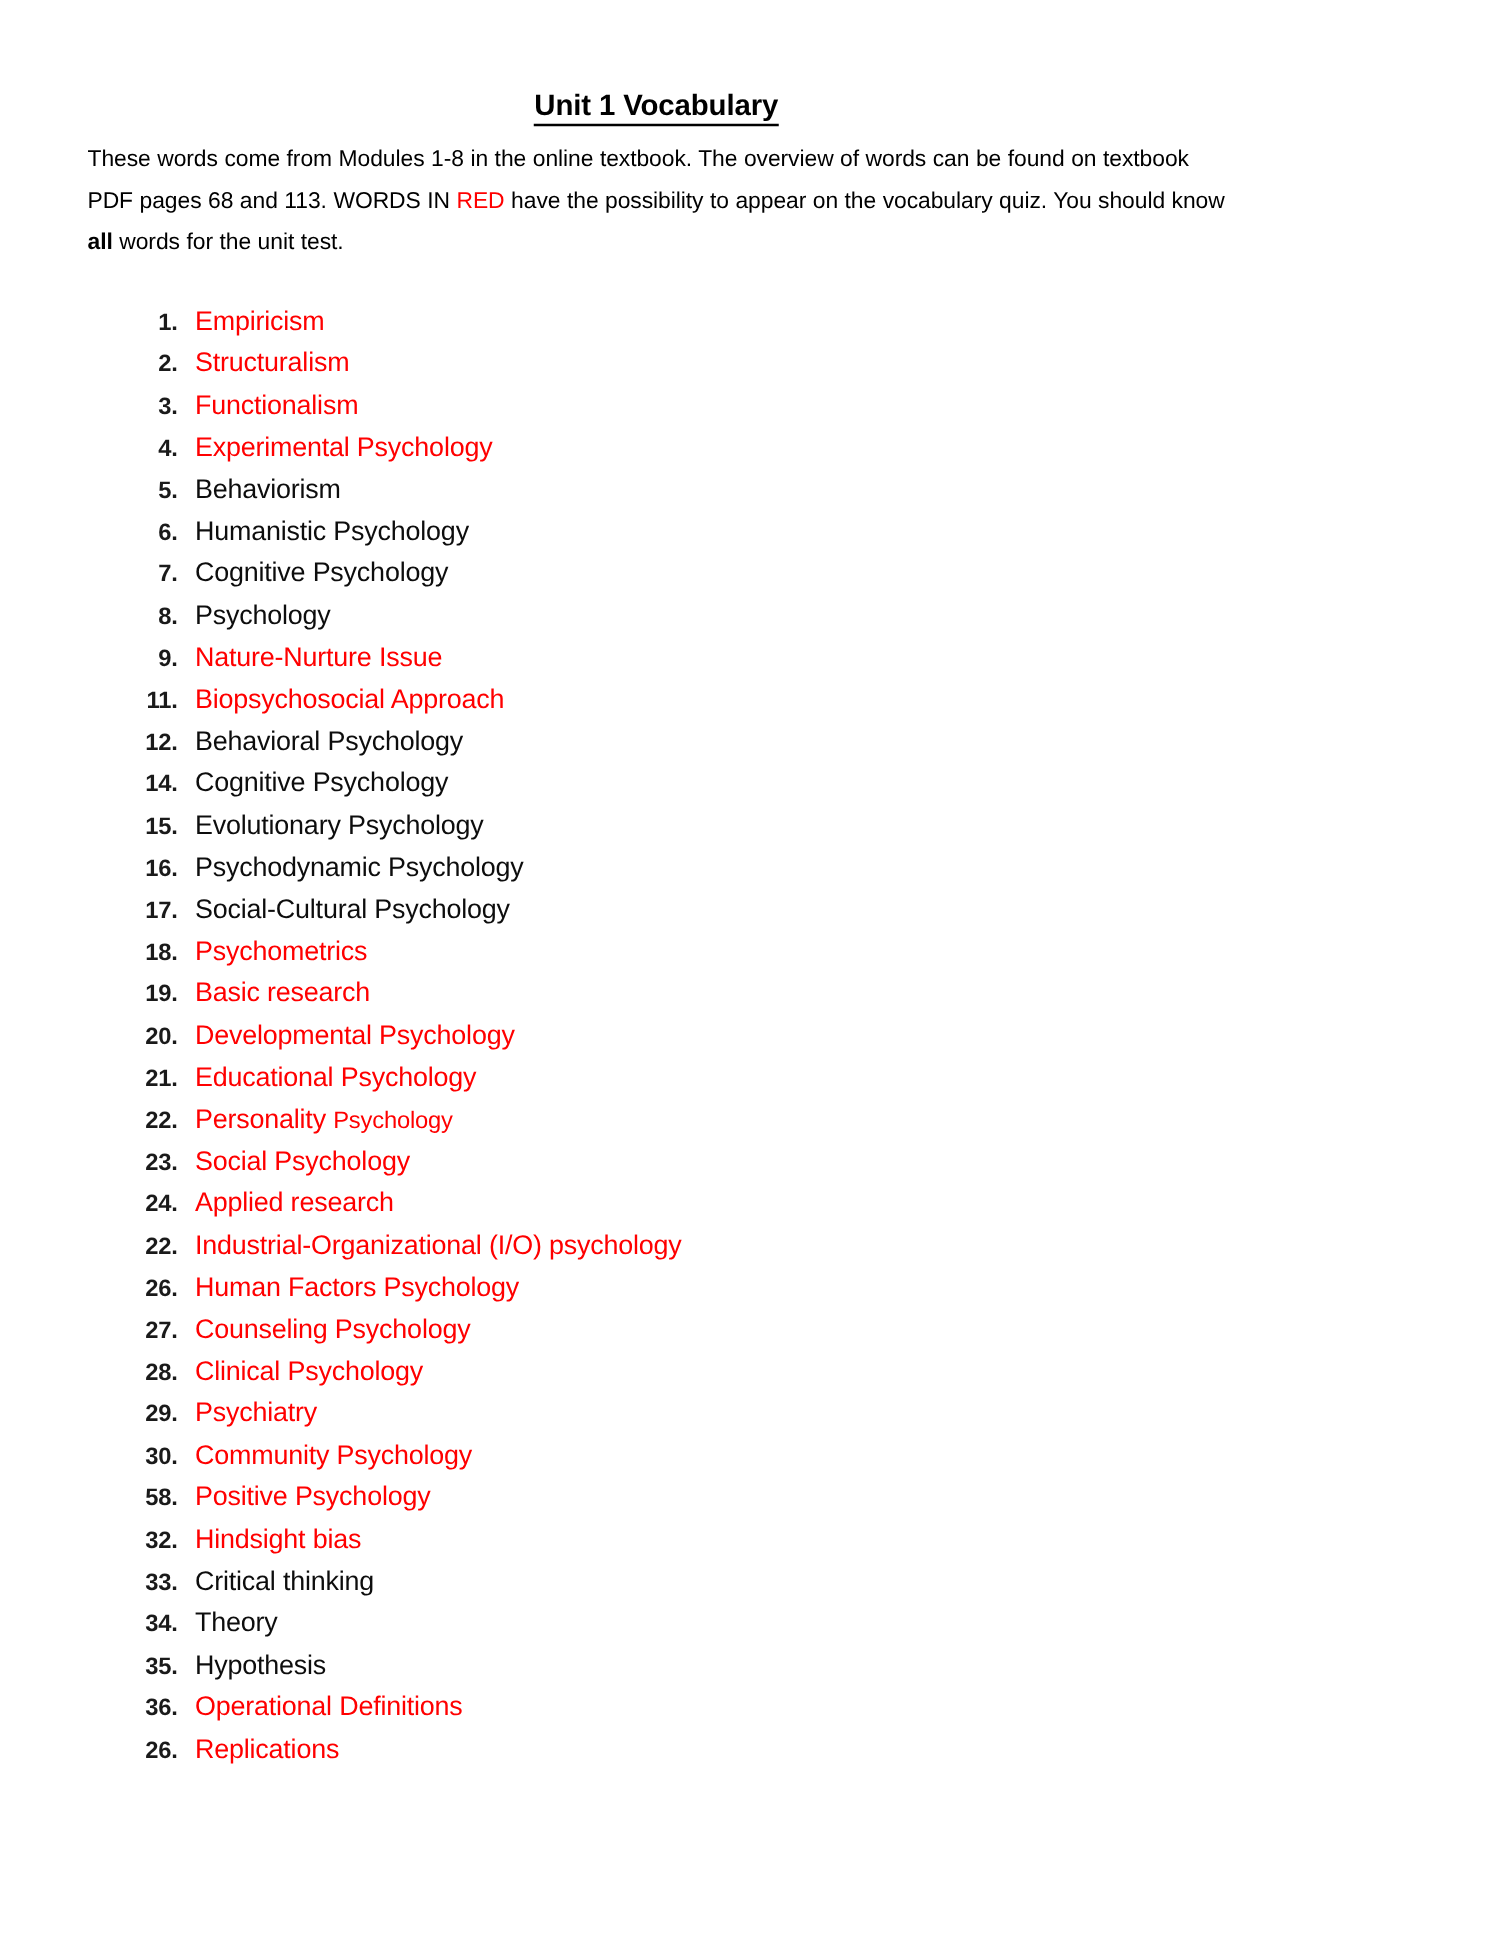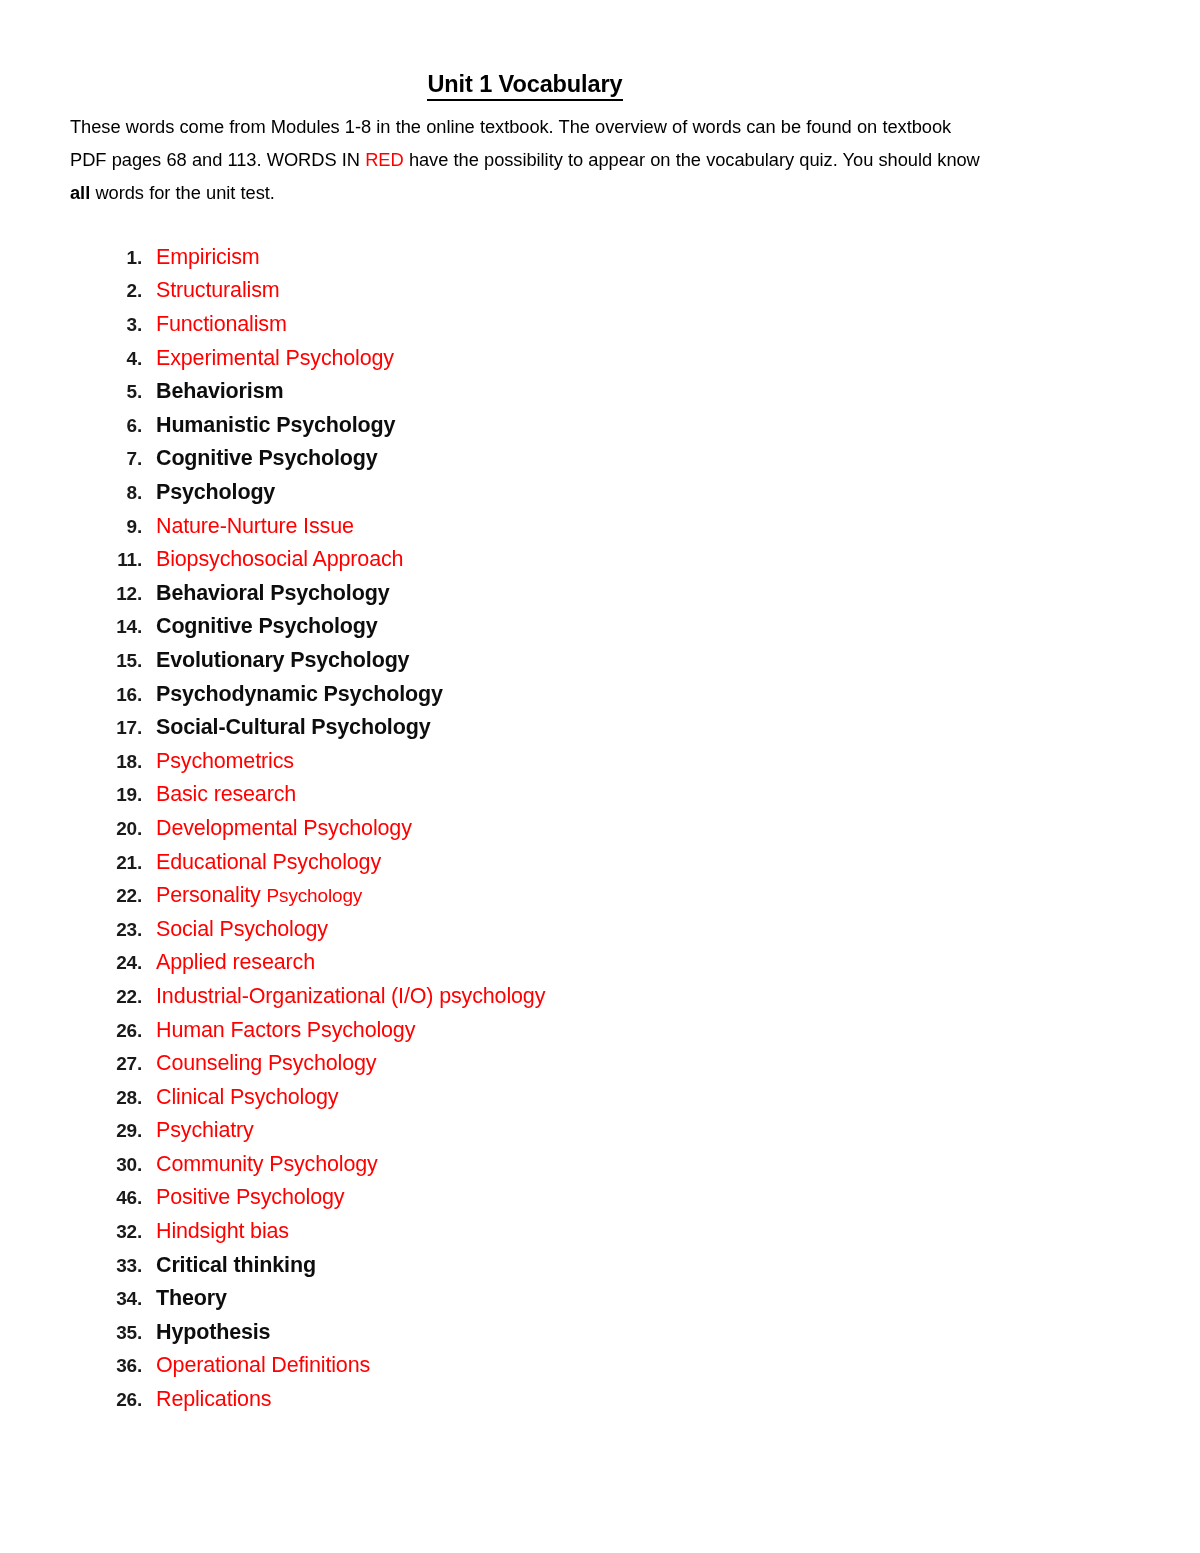"Behaviorism" .vocab-term.black { font-weight: bold -> none }
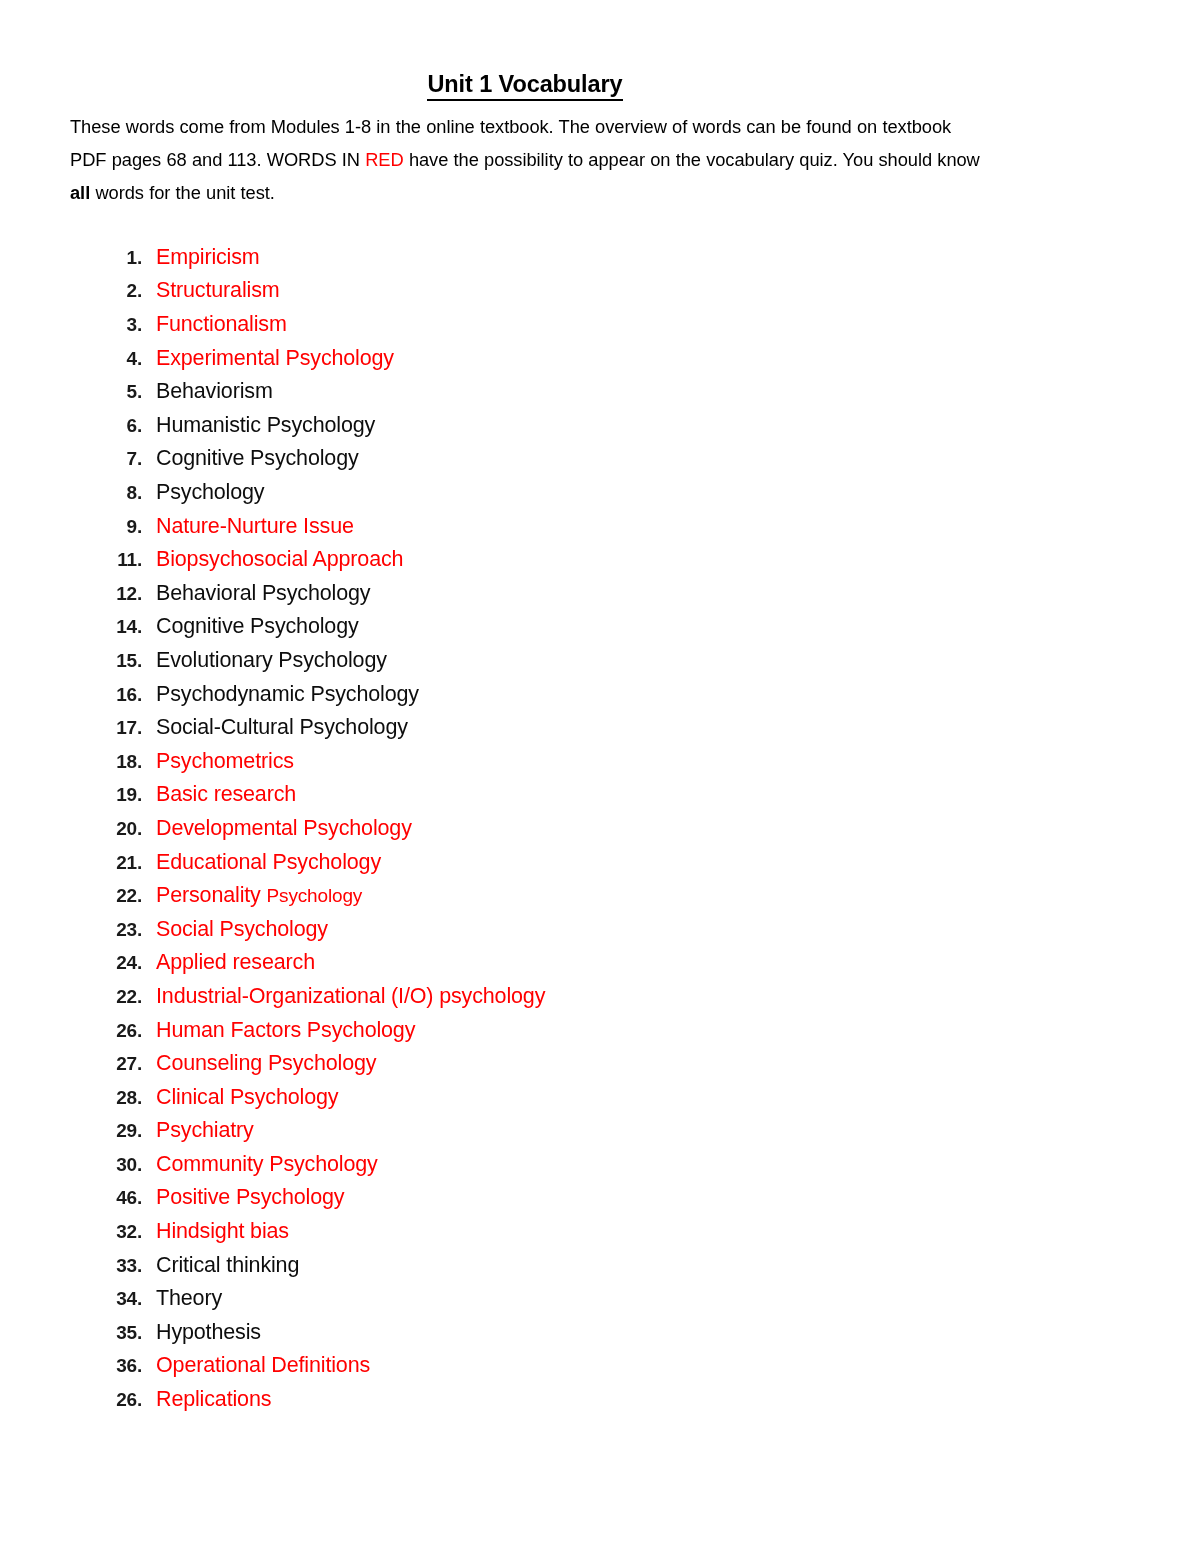"46." span.vocab-num { text: 46 -> 58 }
